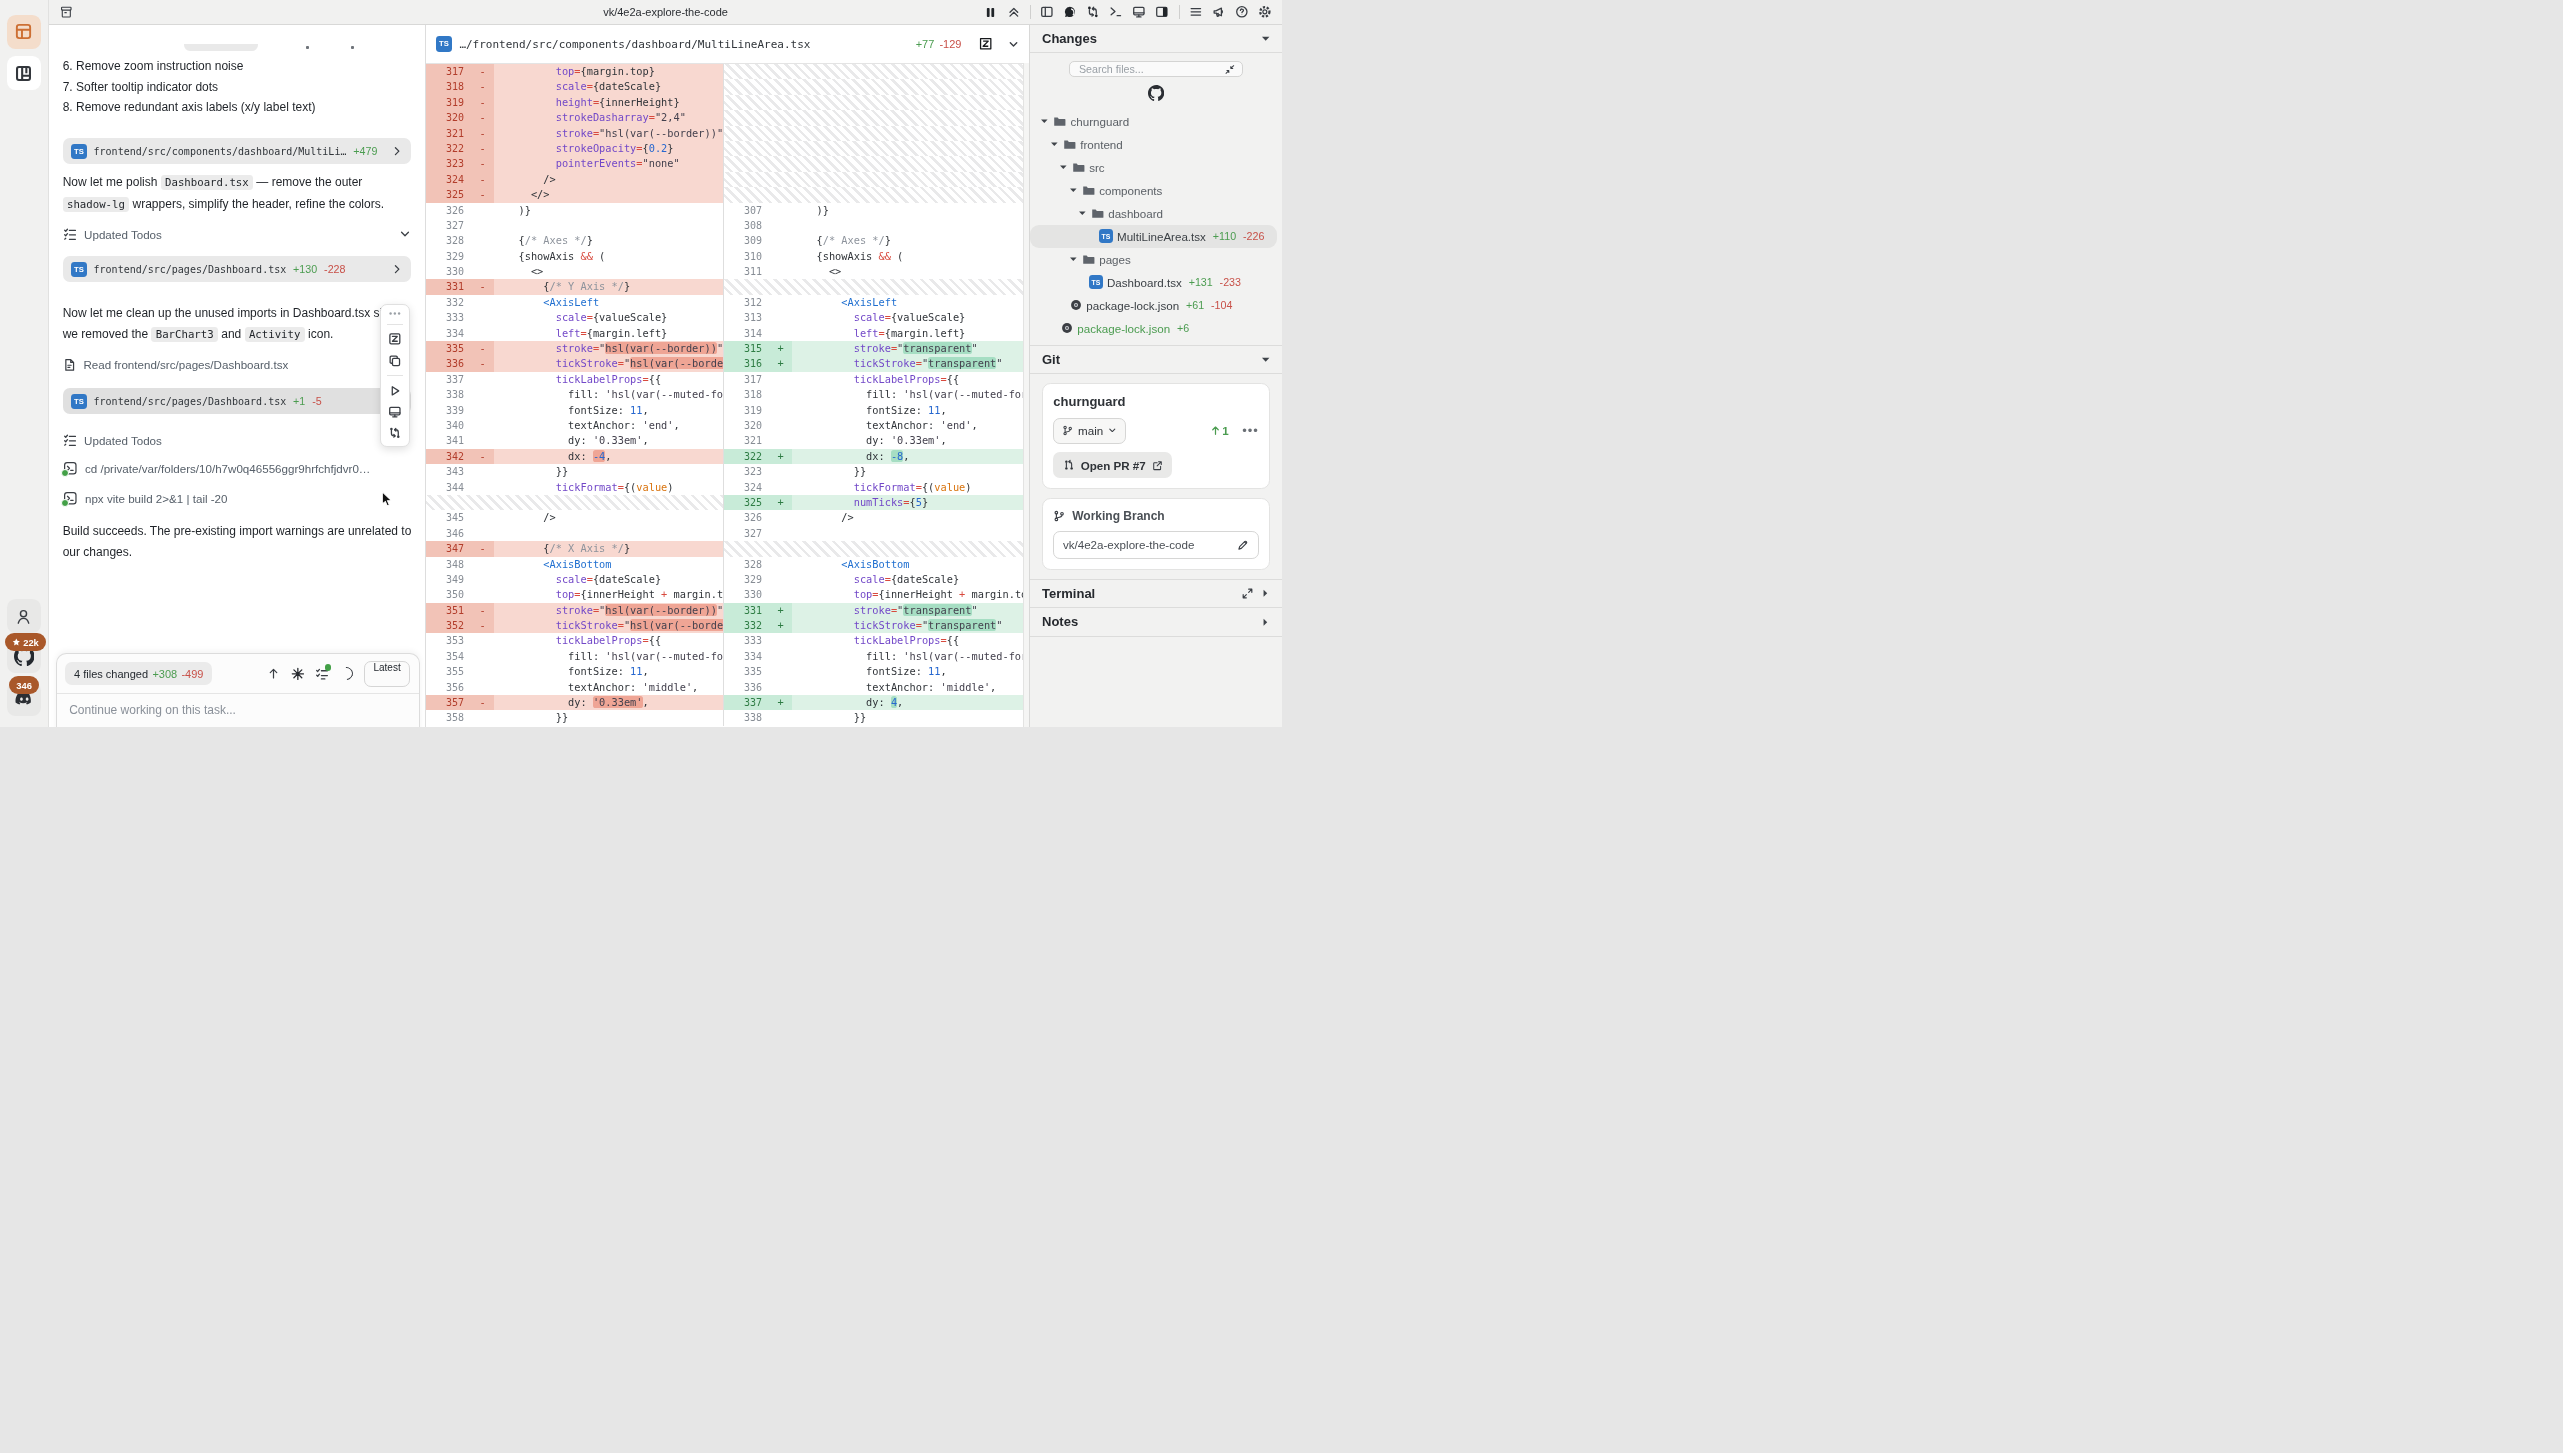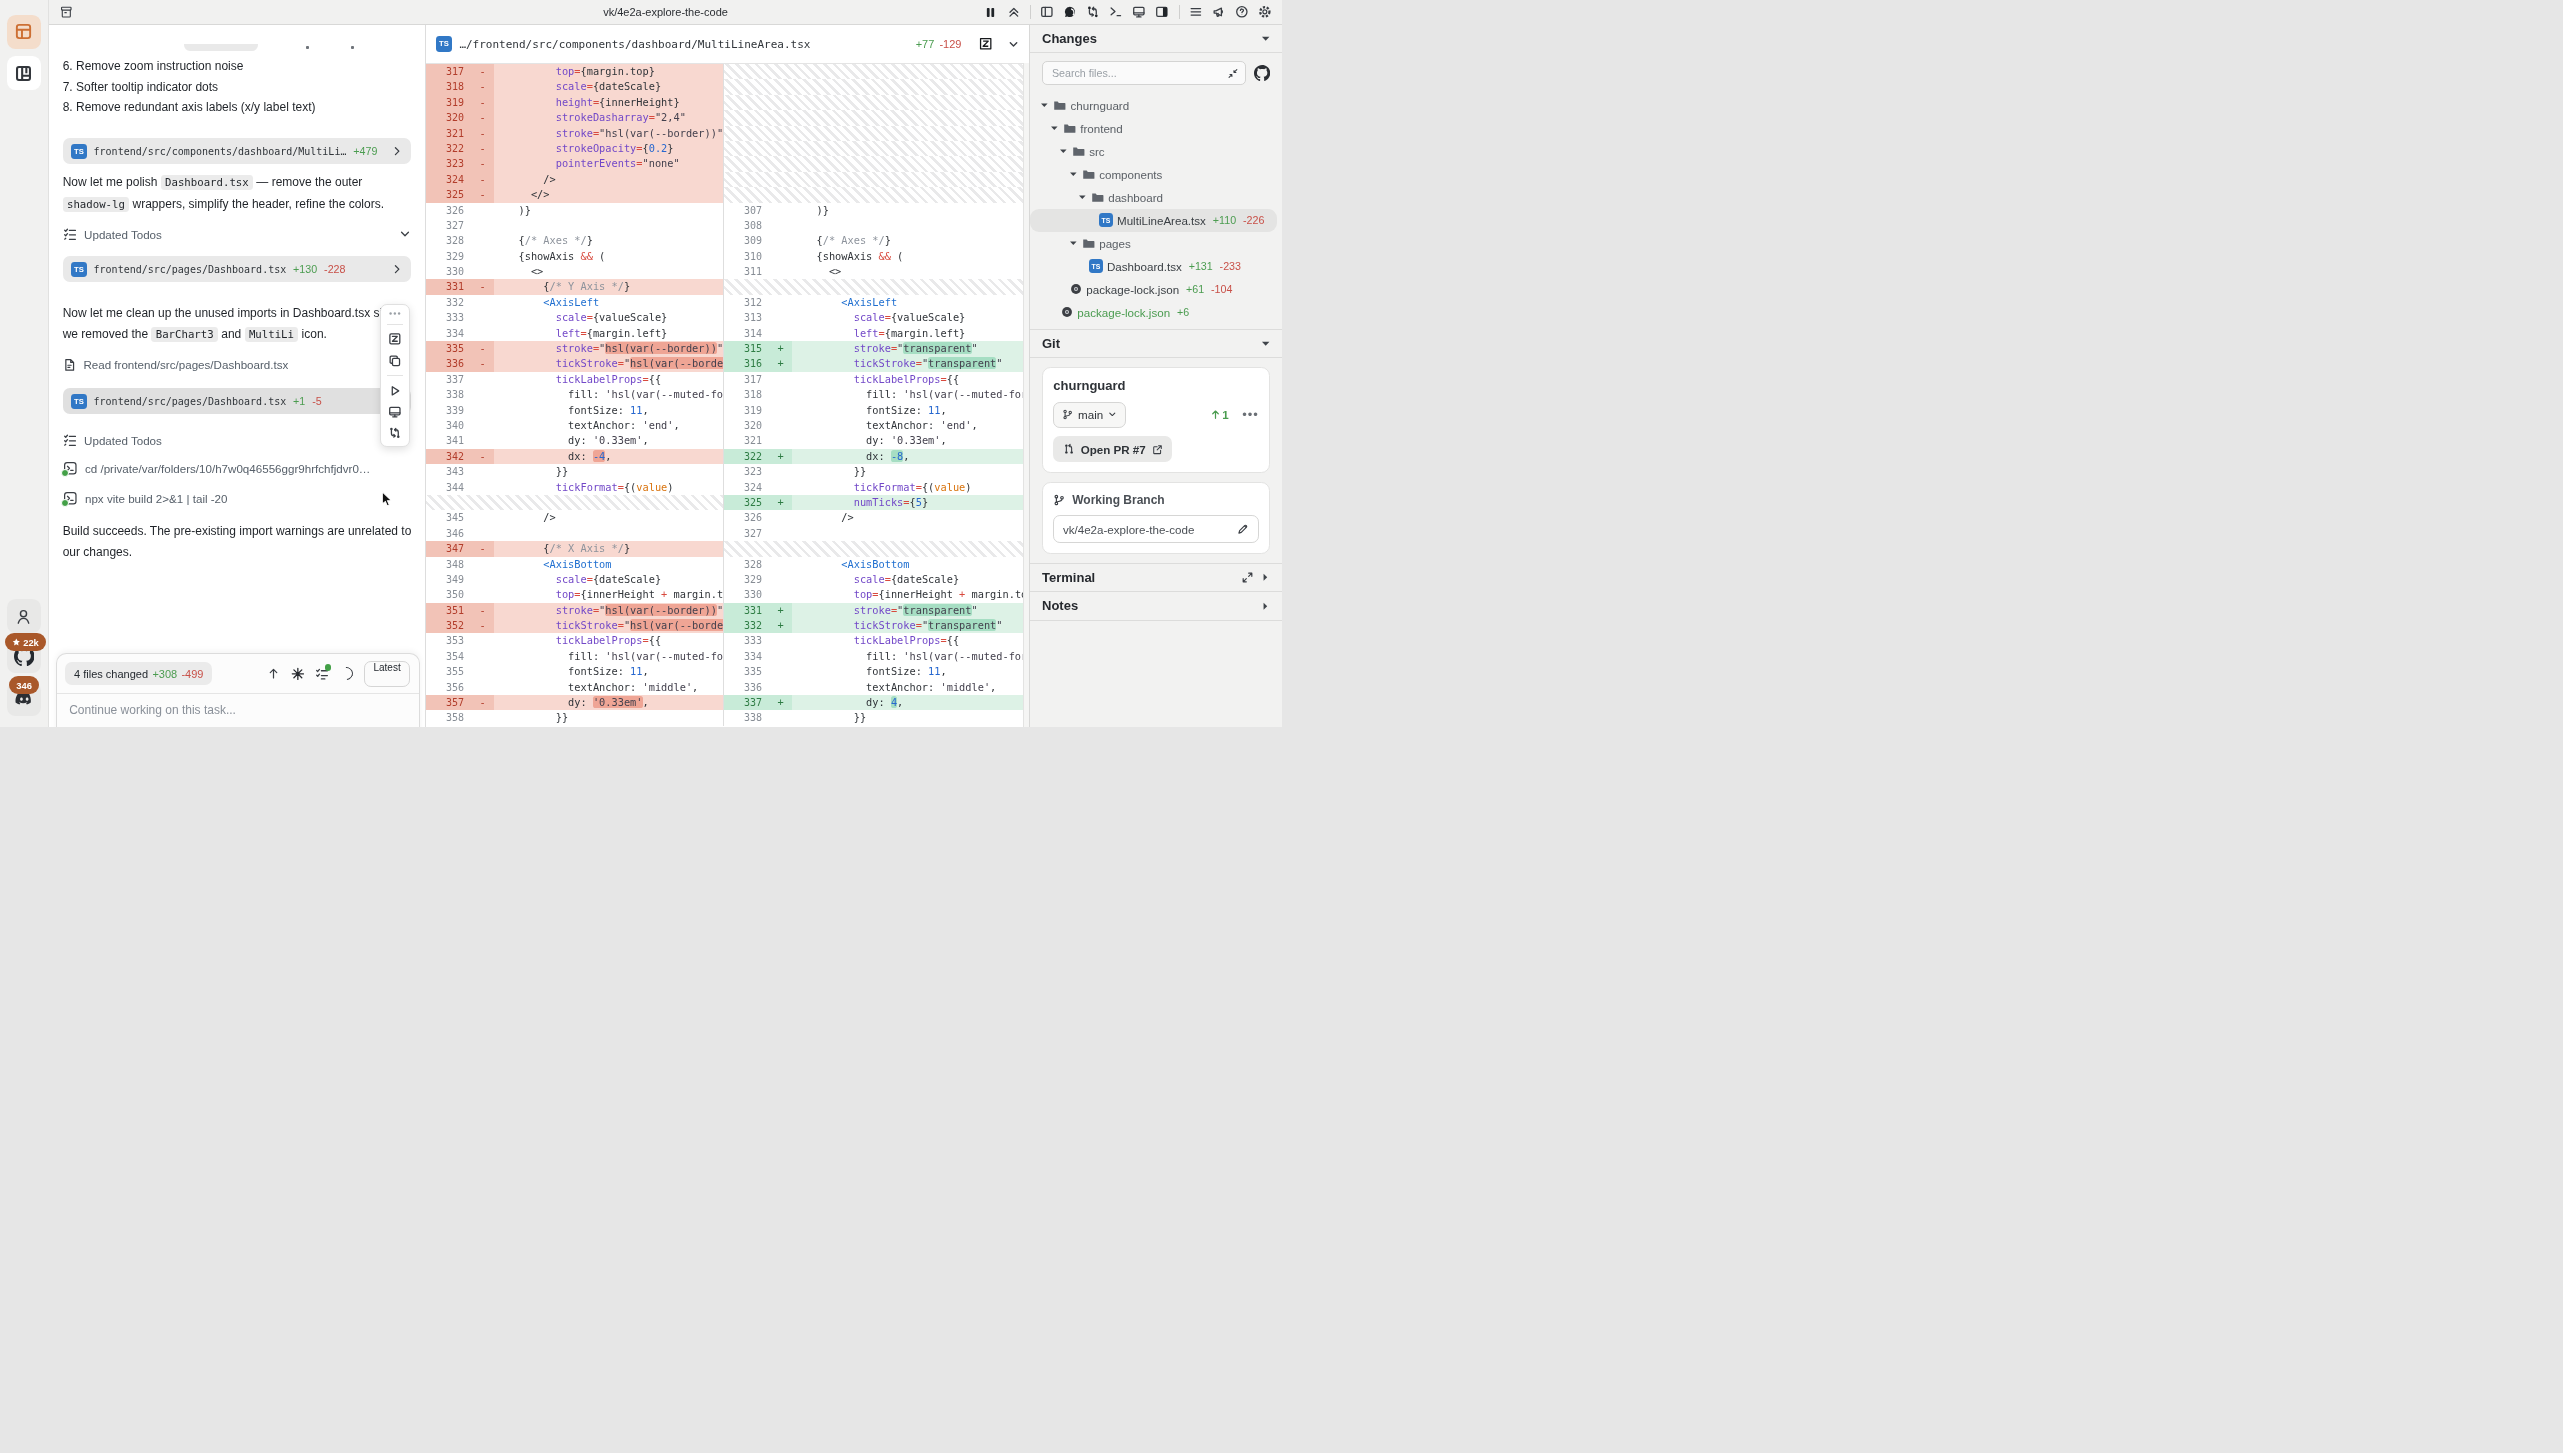"Search files..." .searchrow { flex-direction: none -> column }
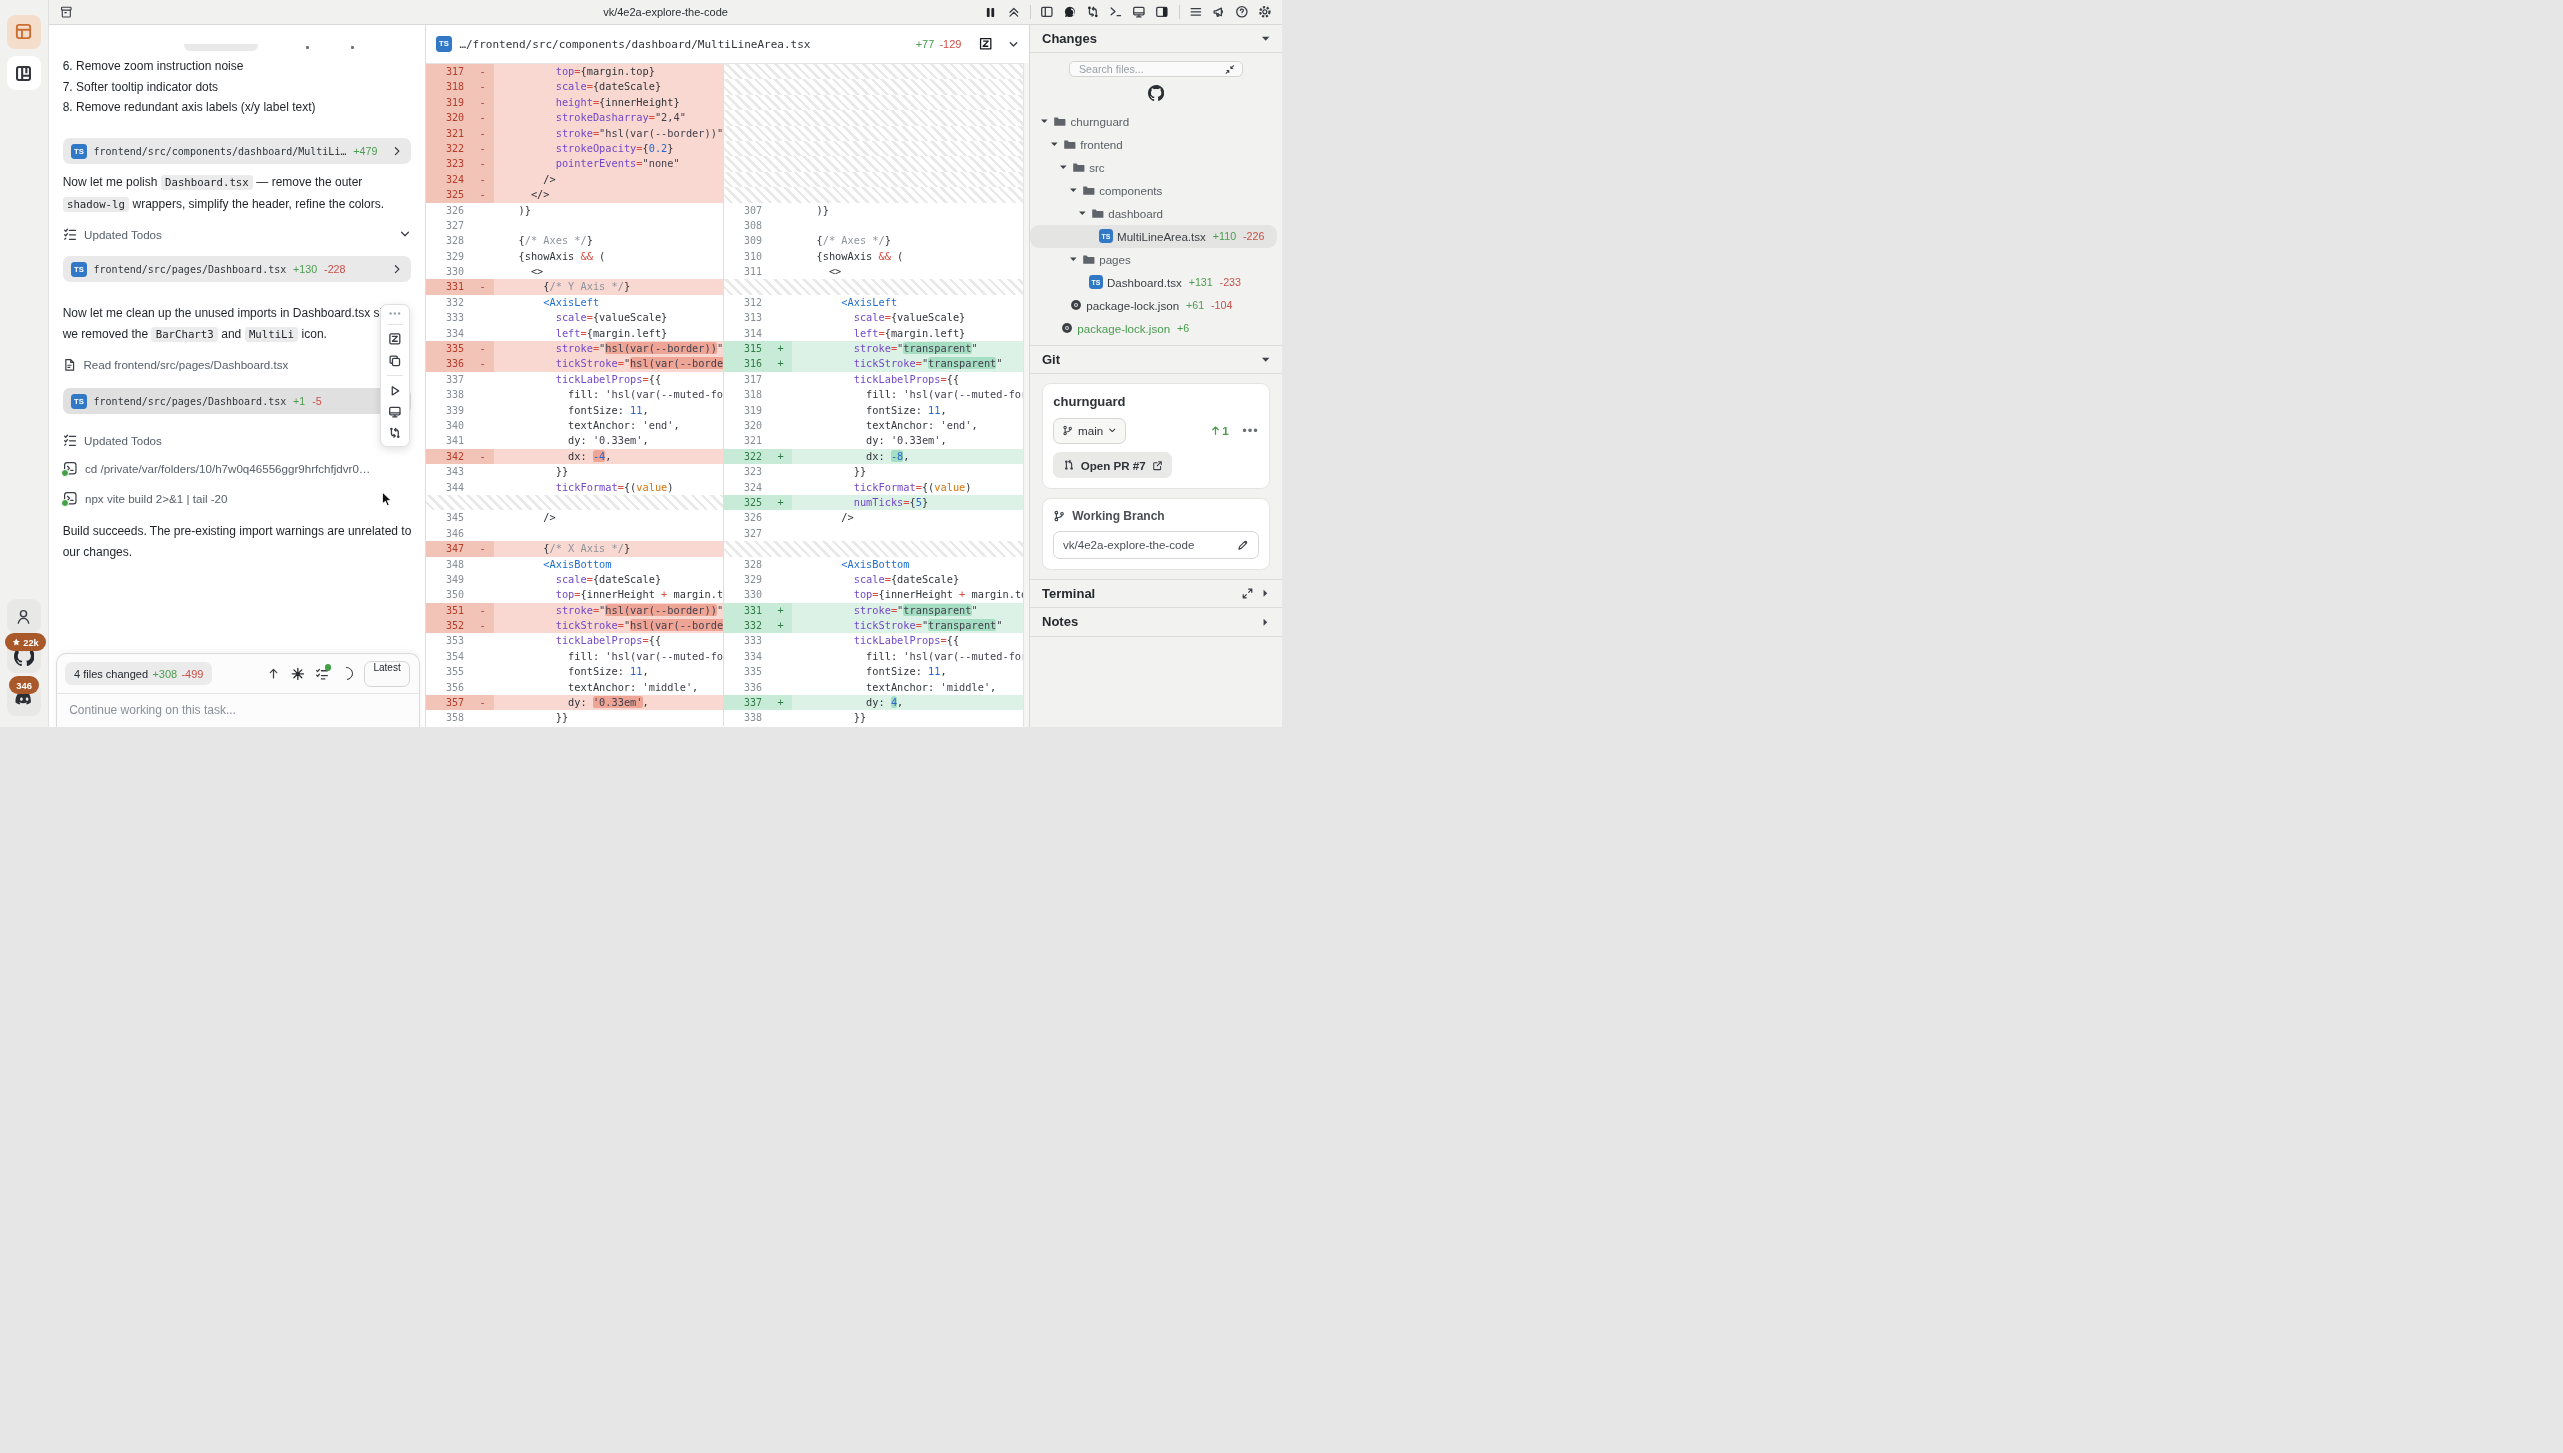"MultiLi" code { text: MultiLi -> Activity }
